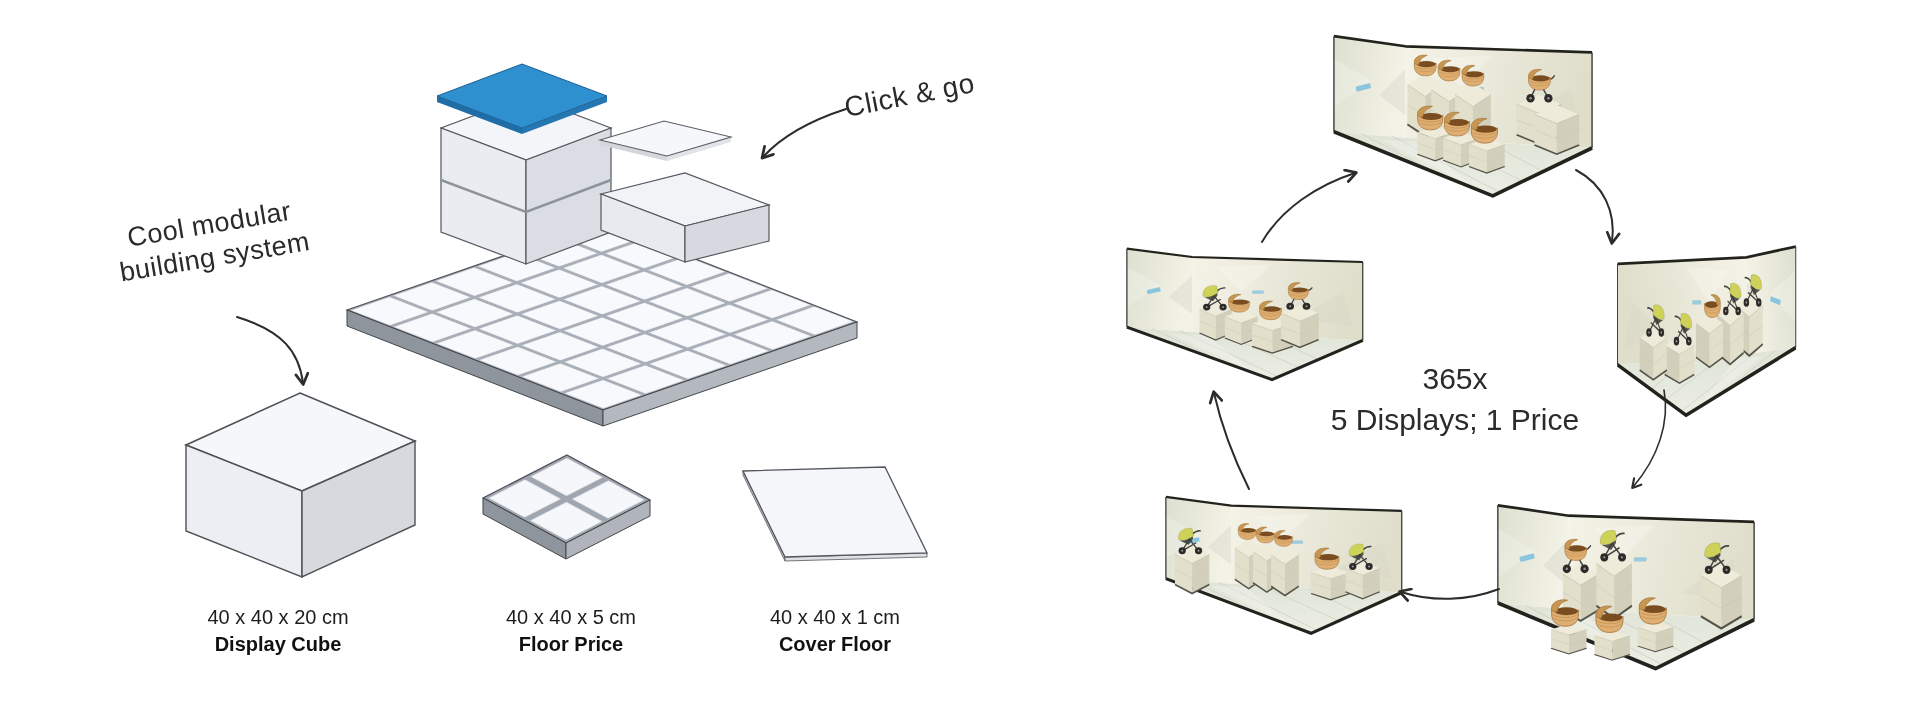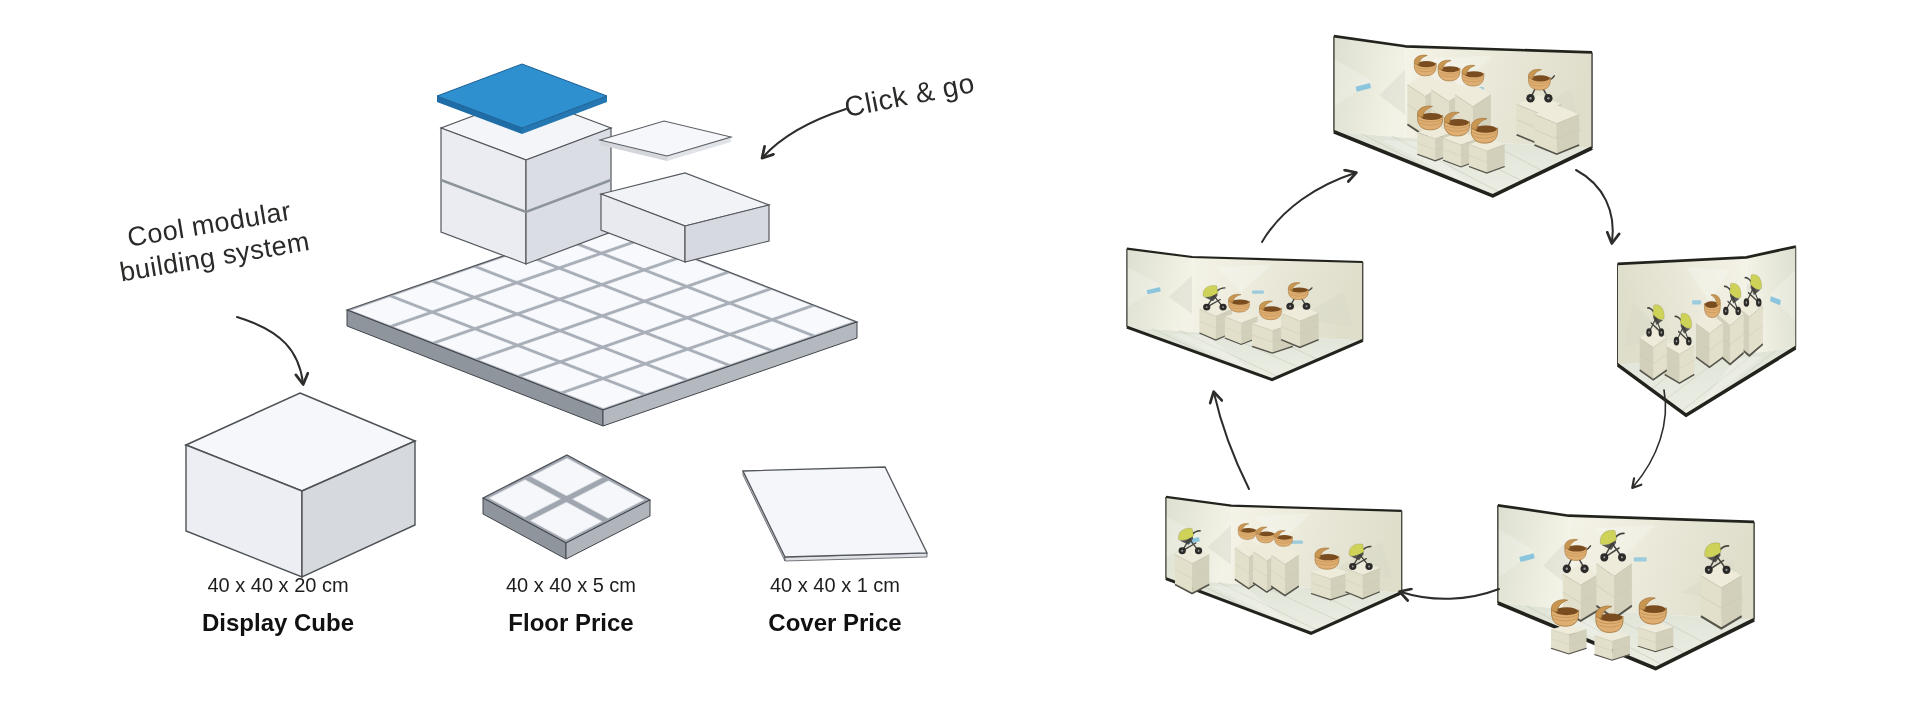"365x" div.abs { html: none -> <div> <div>365x</div> <div>5 Displays; 1 Price</div> </div> }
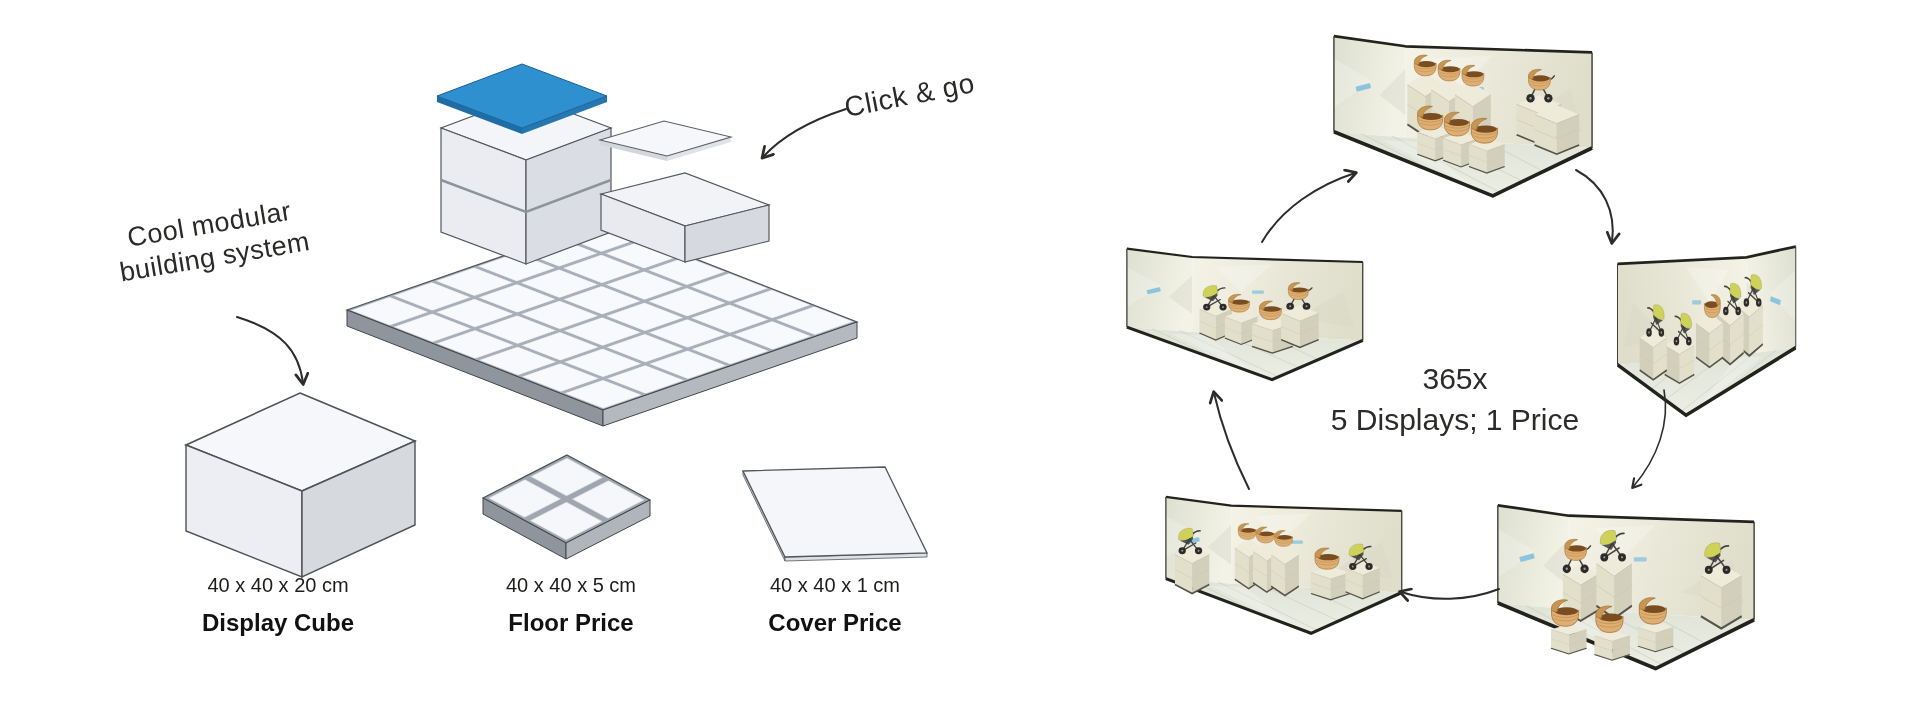"40 x 40 x 20" .comp-label .dims { margin-top: none -> 32px }
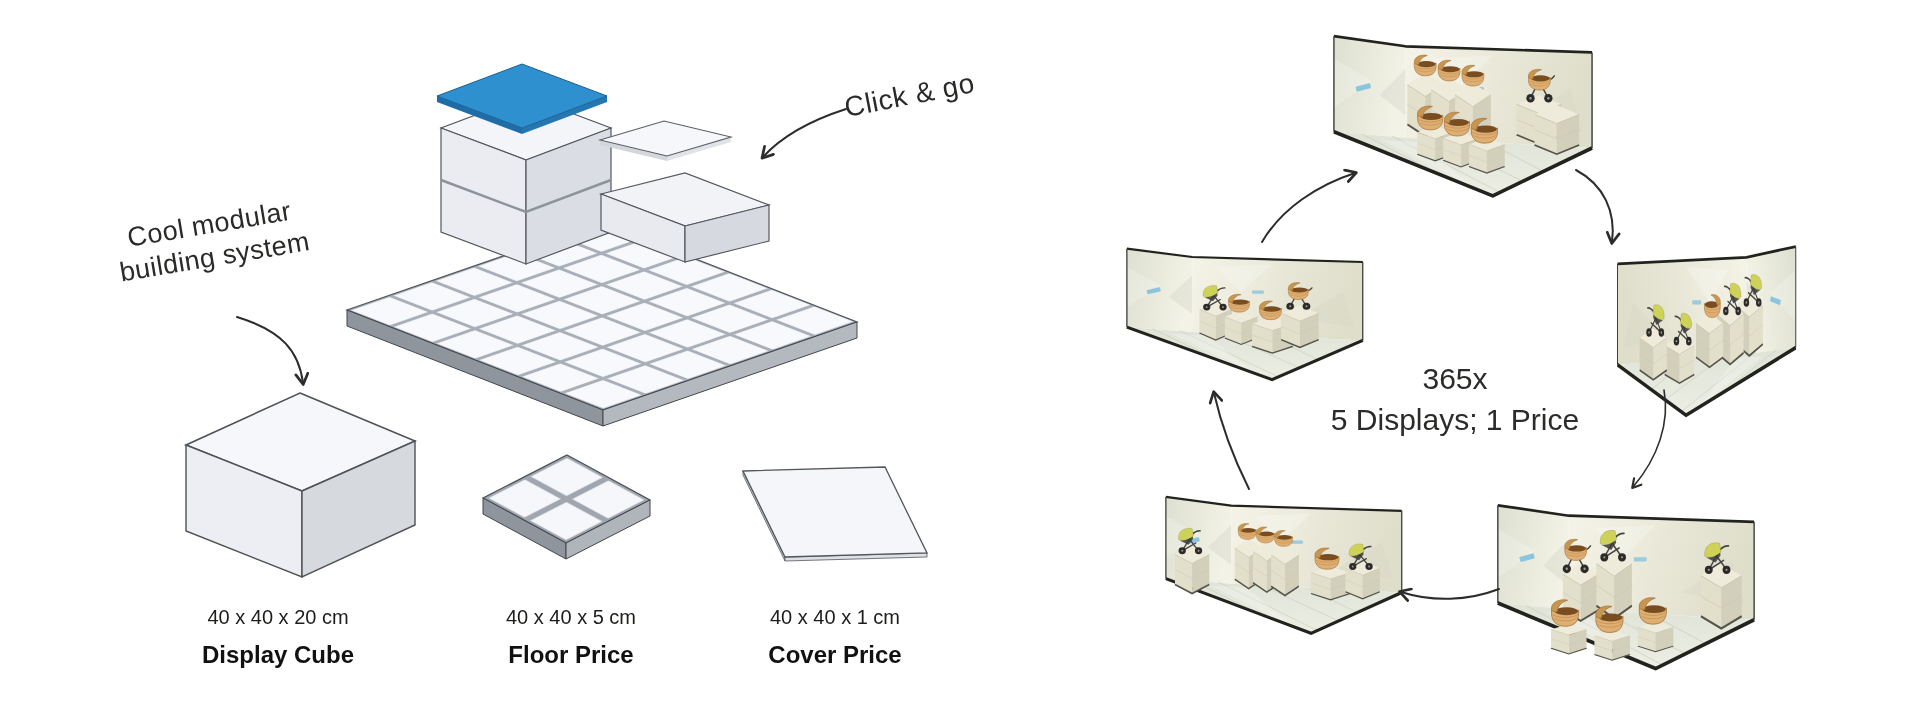"Display Cube" .comp-label .nm { font-size: 24px -> 20px; margin-top: 12px -> 4px }
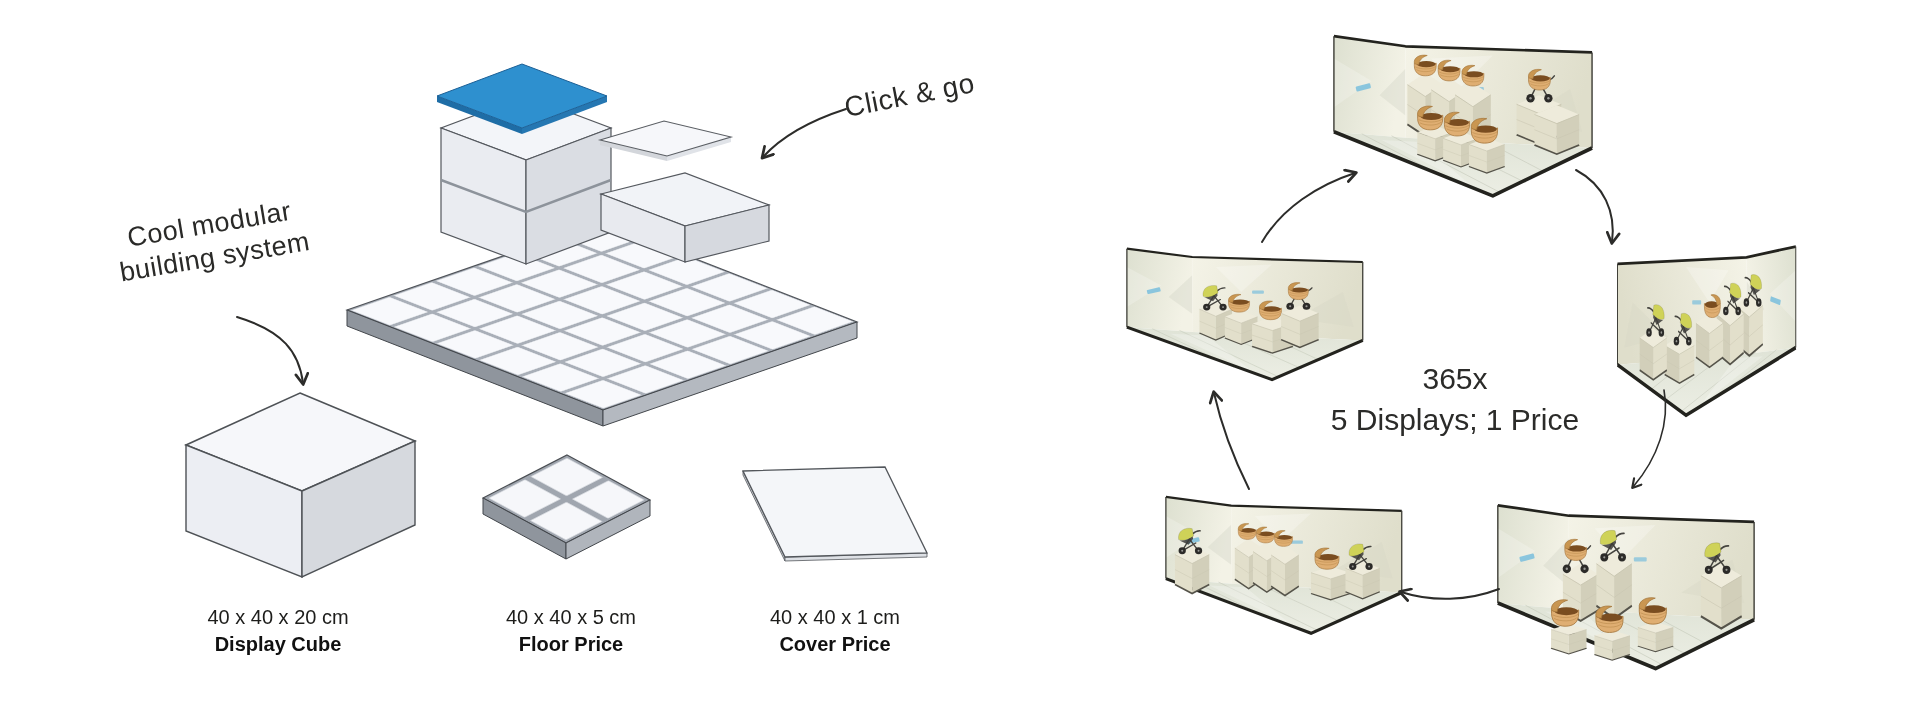"Cover Price" div.nm { text: Price -> Floor }
